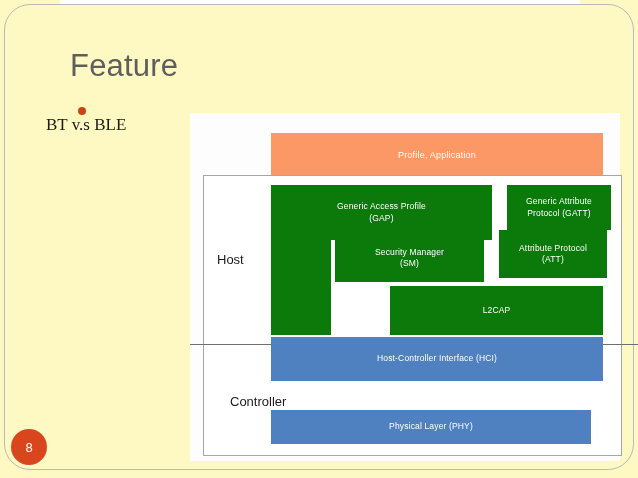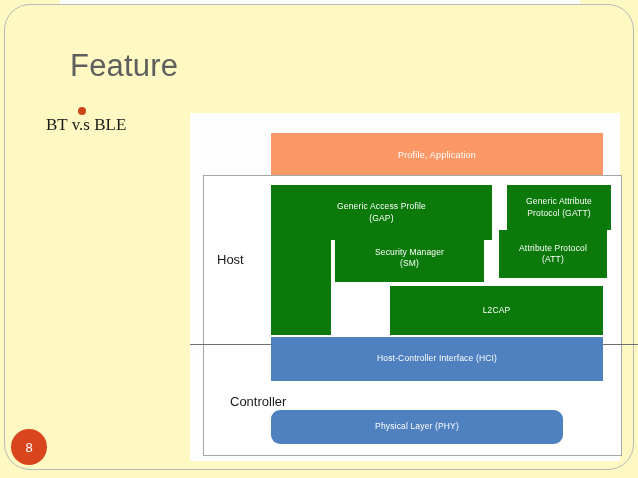"Physical Layer (PHY)" #blk-phy { border-radius: 9px -> none; width: 292px -> 320px }
